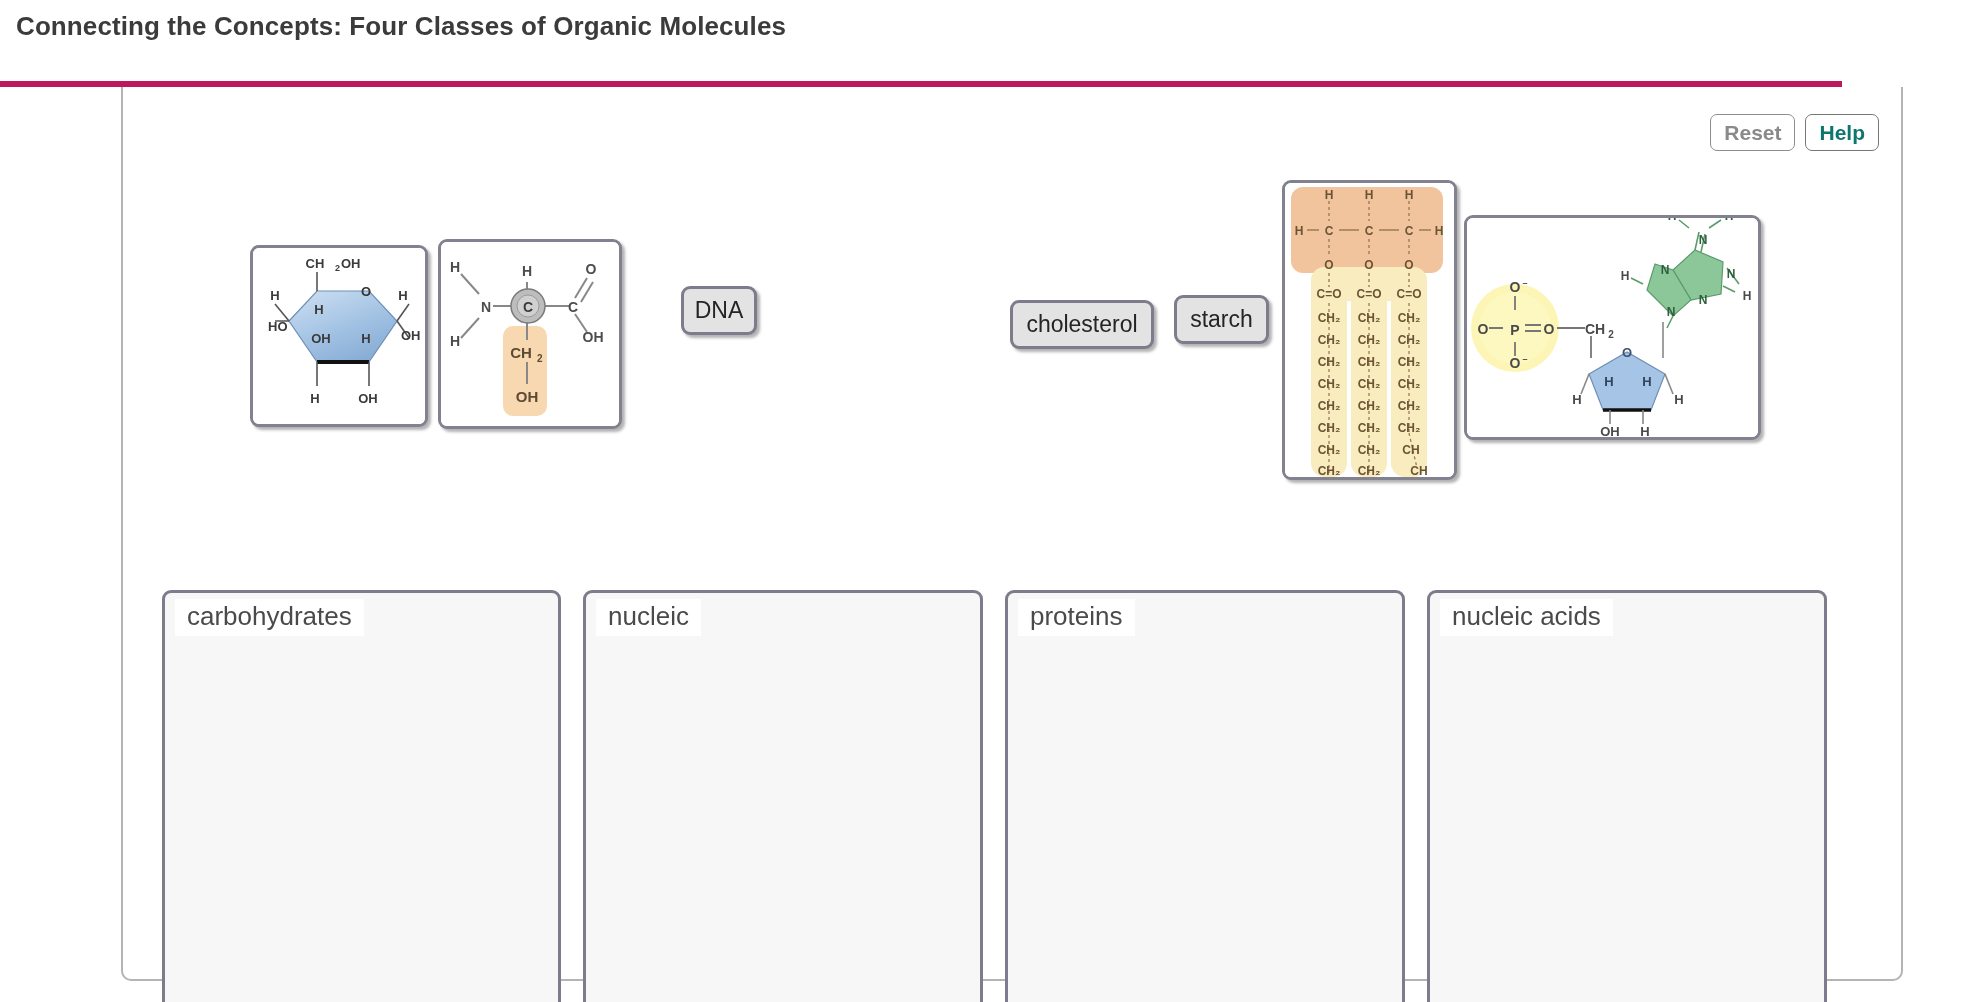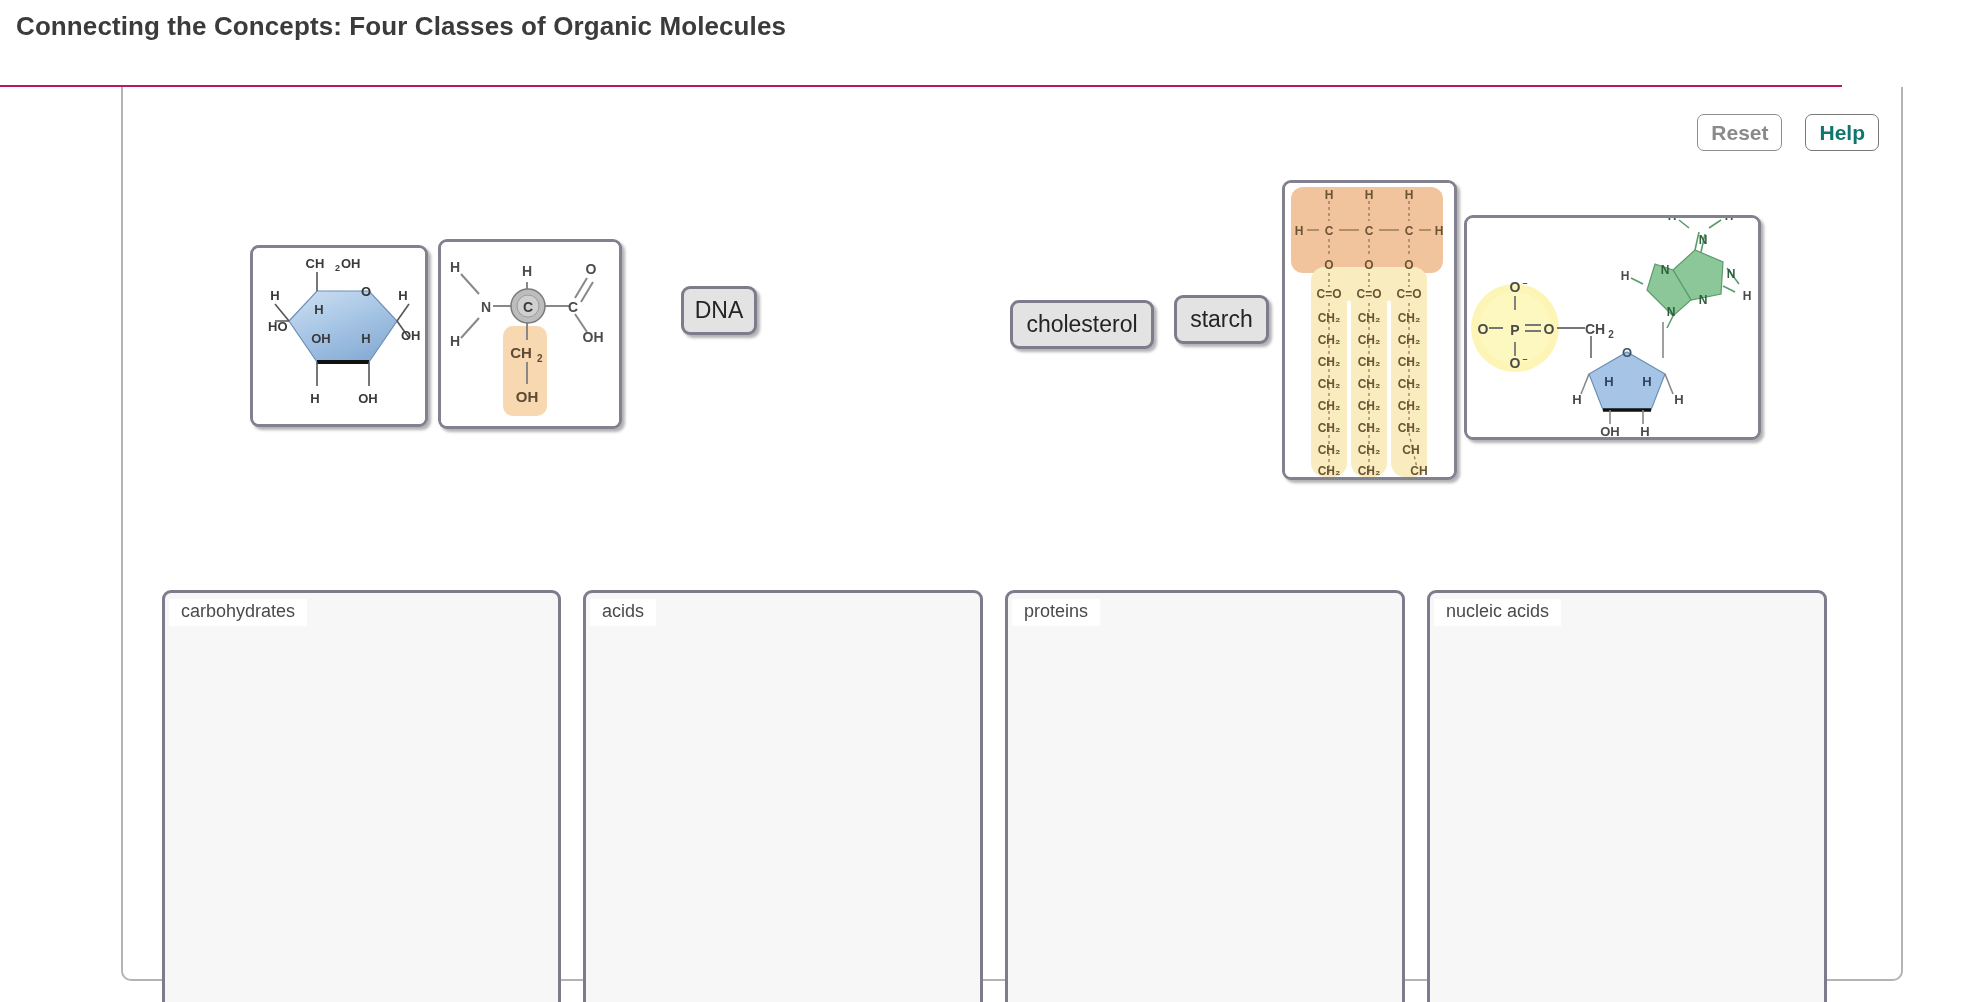"Connecting the Concepts: Four Classes" .page-header { border-bottom: 2px solid #be185d -> 6px solid #be185d }
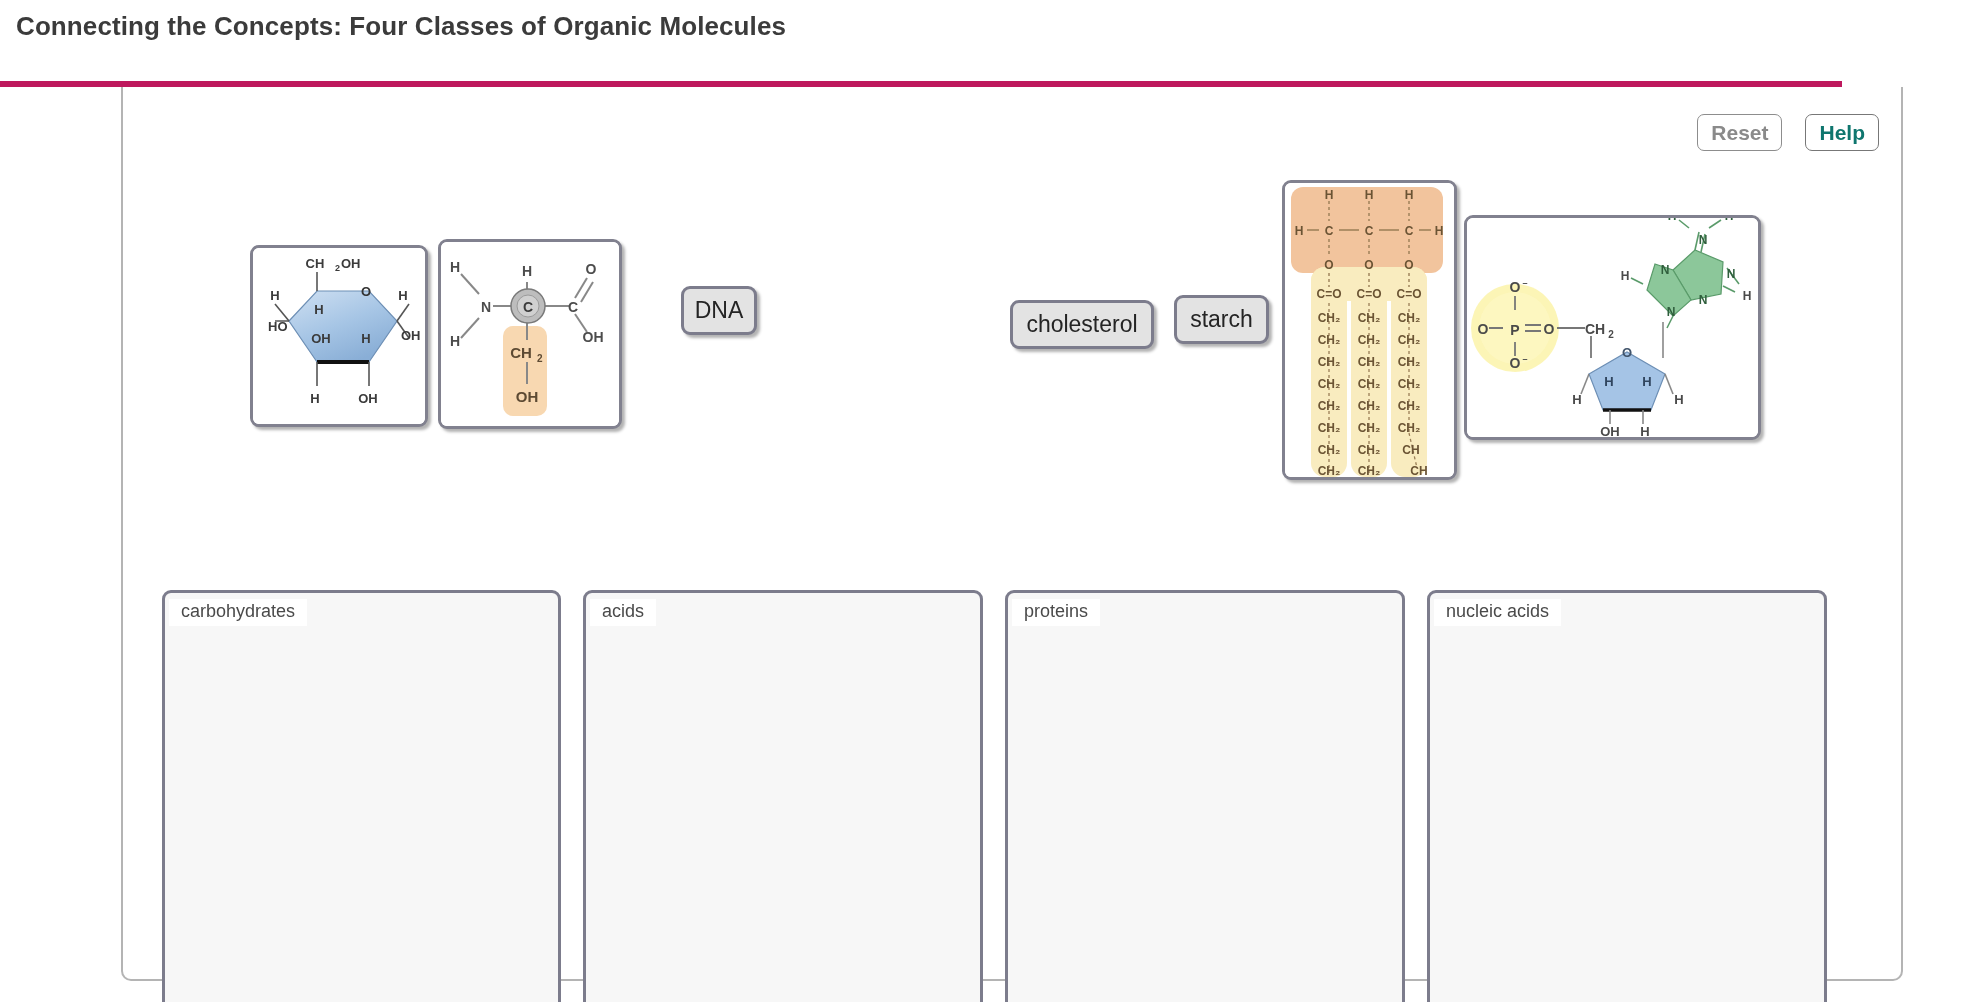"Reset" .toolbar { gap: 23px -> 10px }
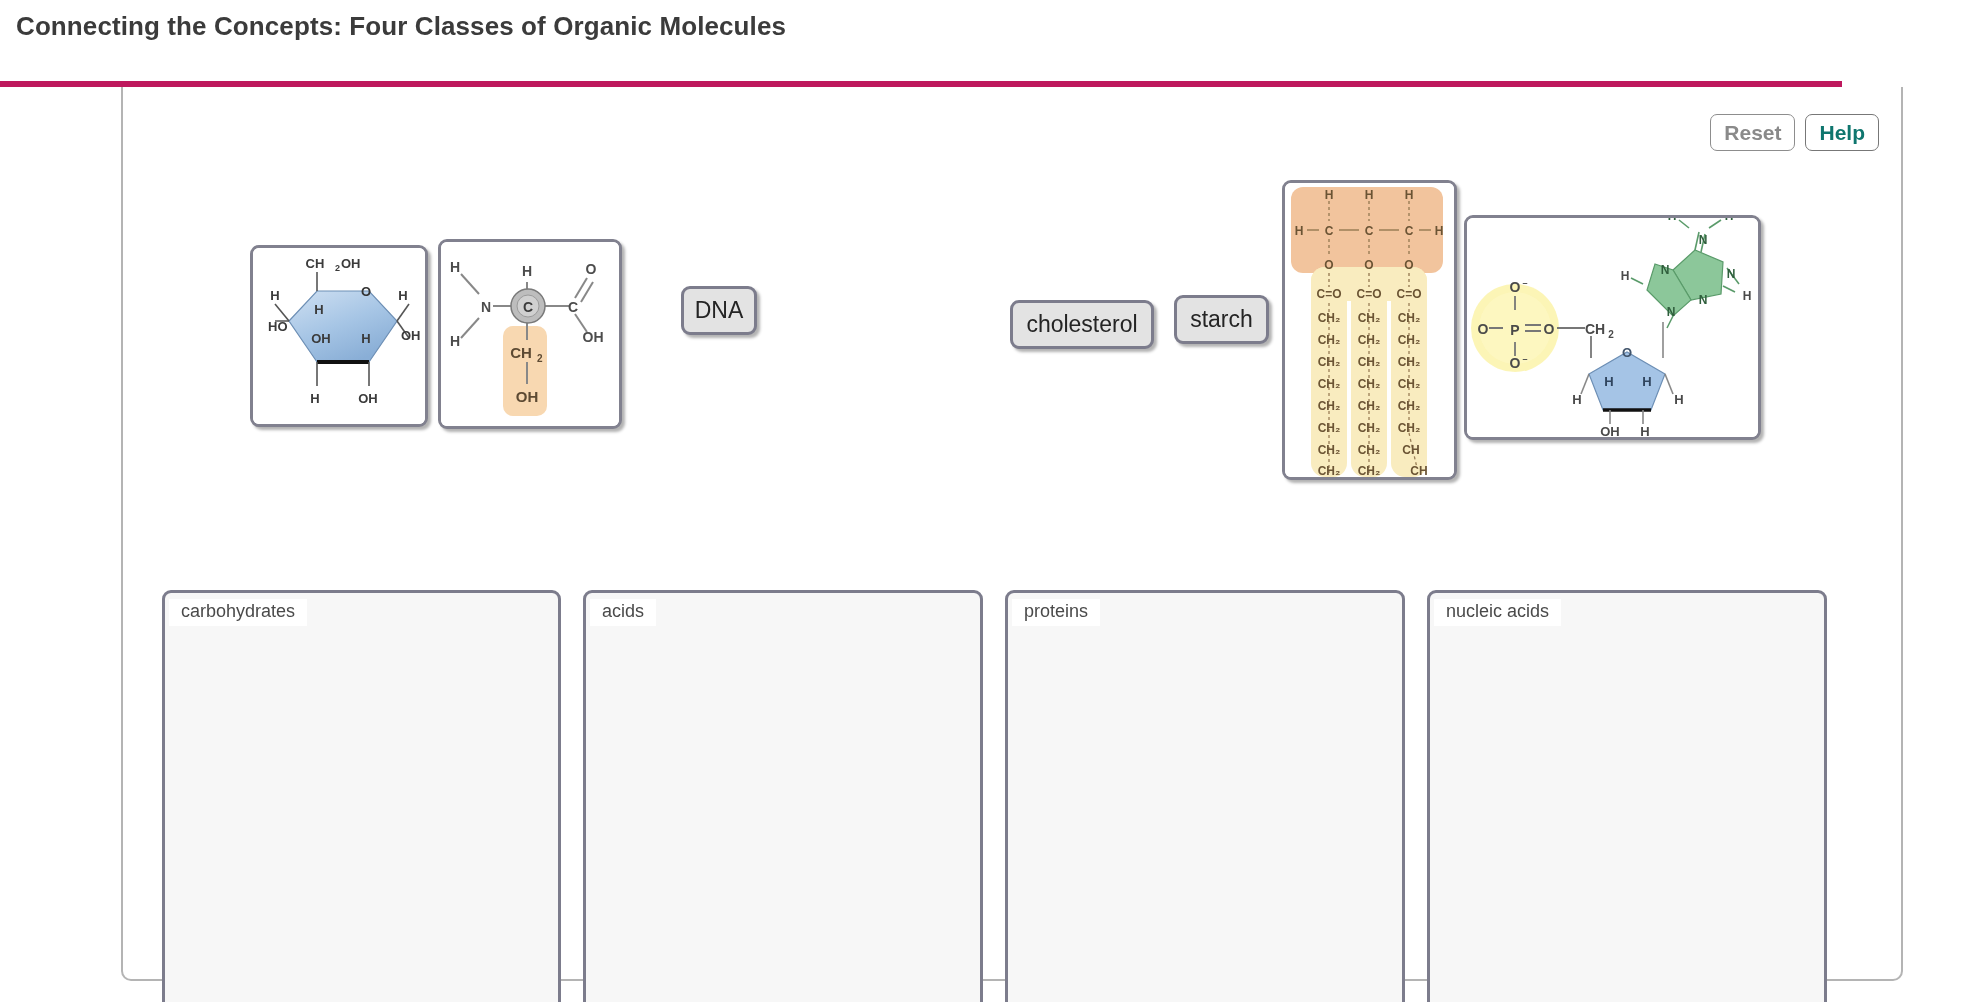"carbohydrates" .dropzone-label { font-size: 18px -> 26px; left: 4px -> 10px }
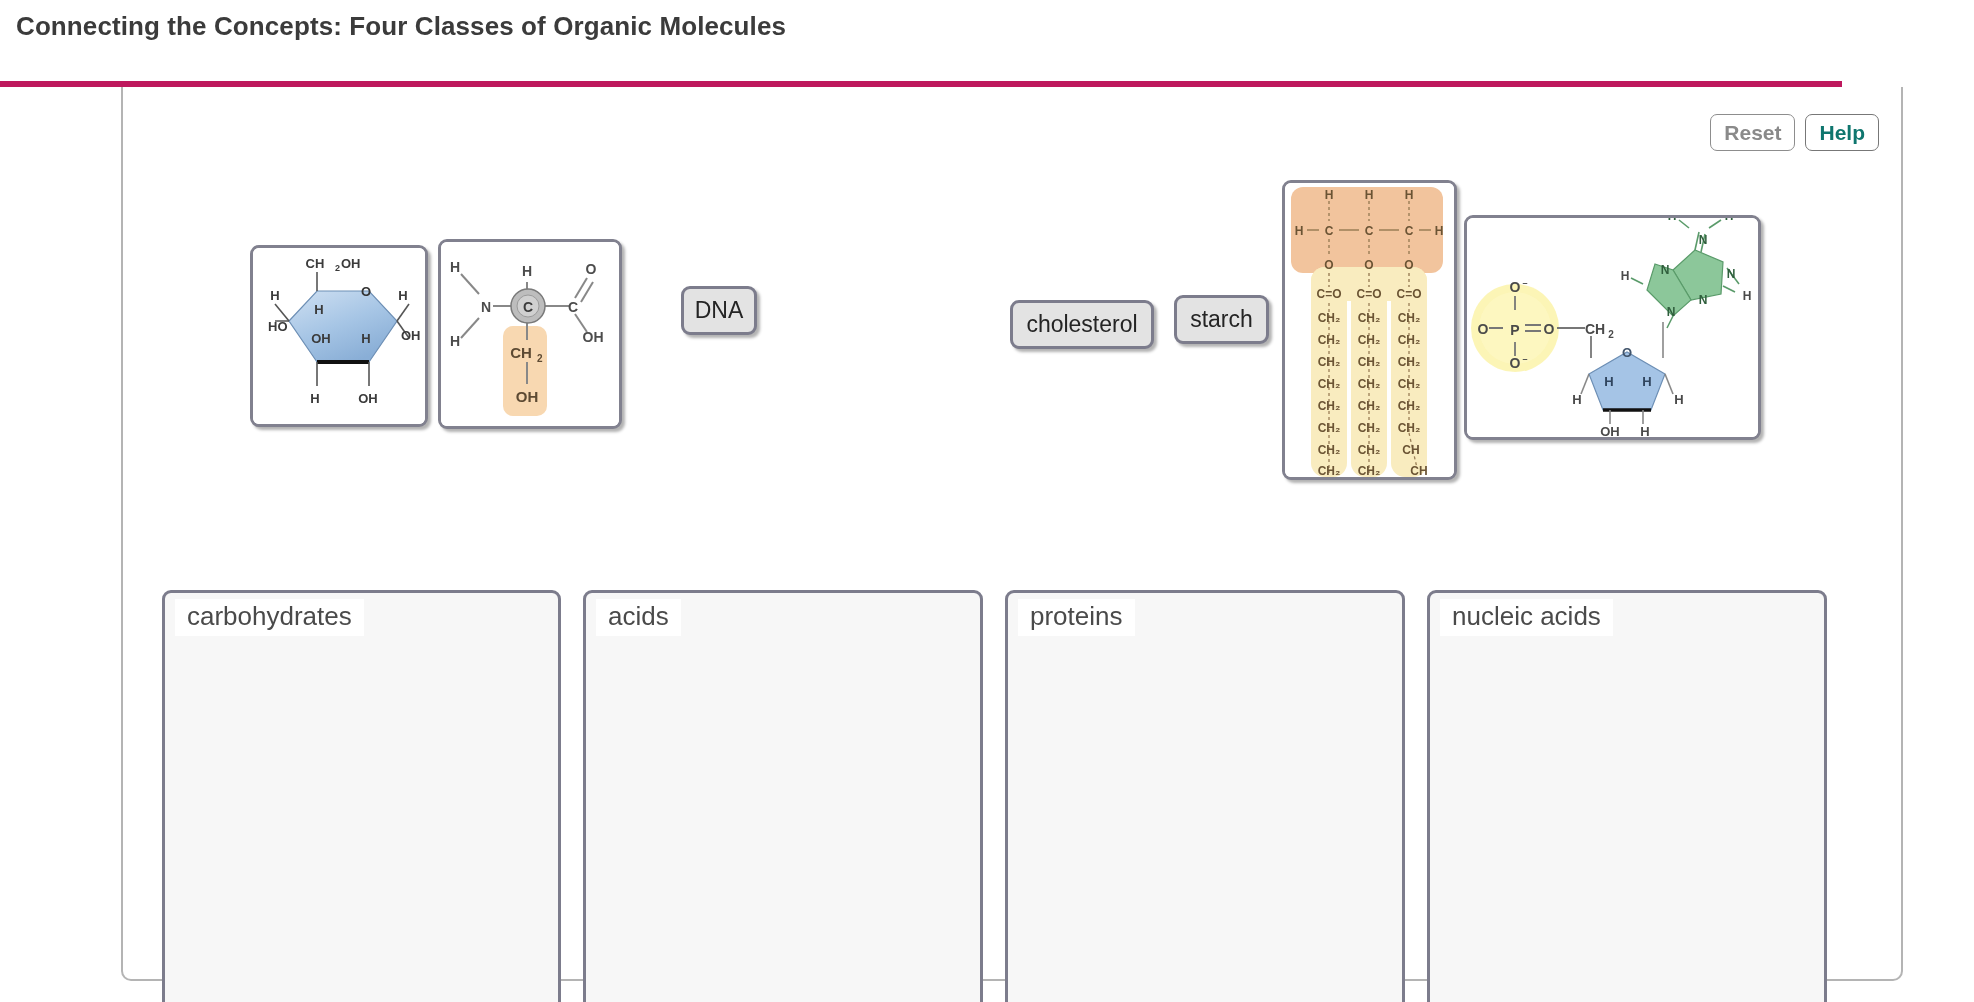"acids" div.dropzone-label { text: acids -> nucleic }
